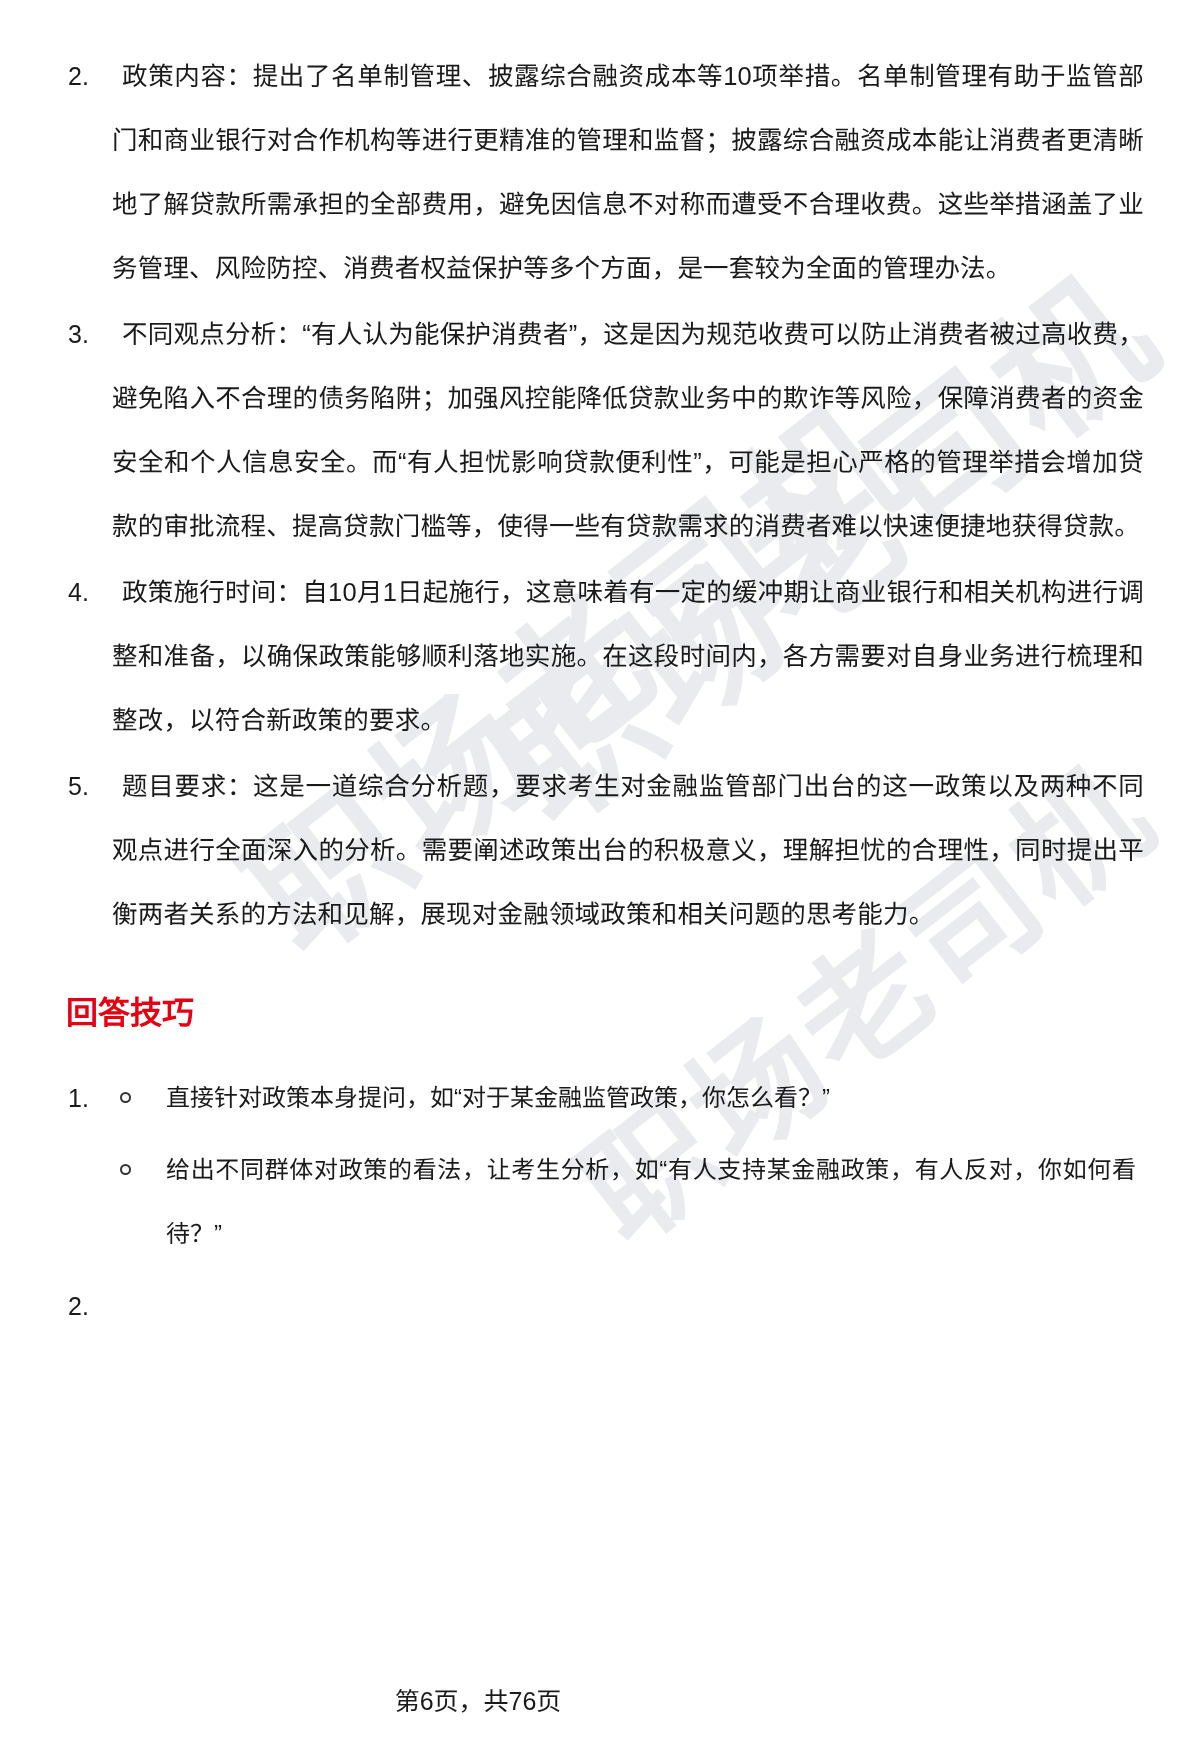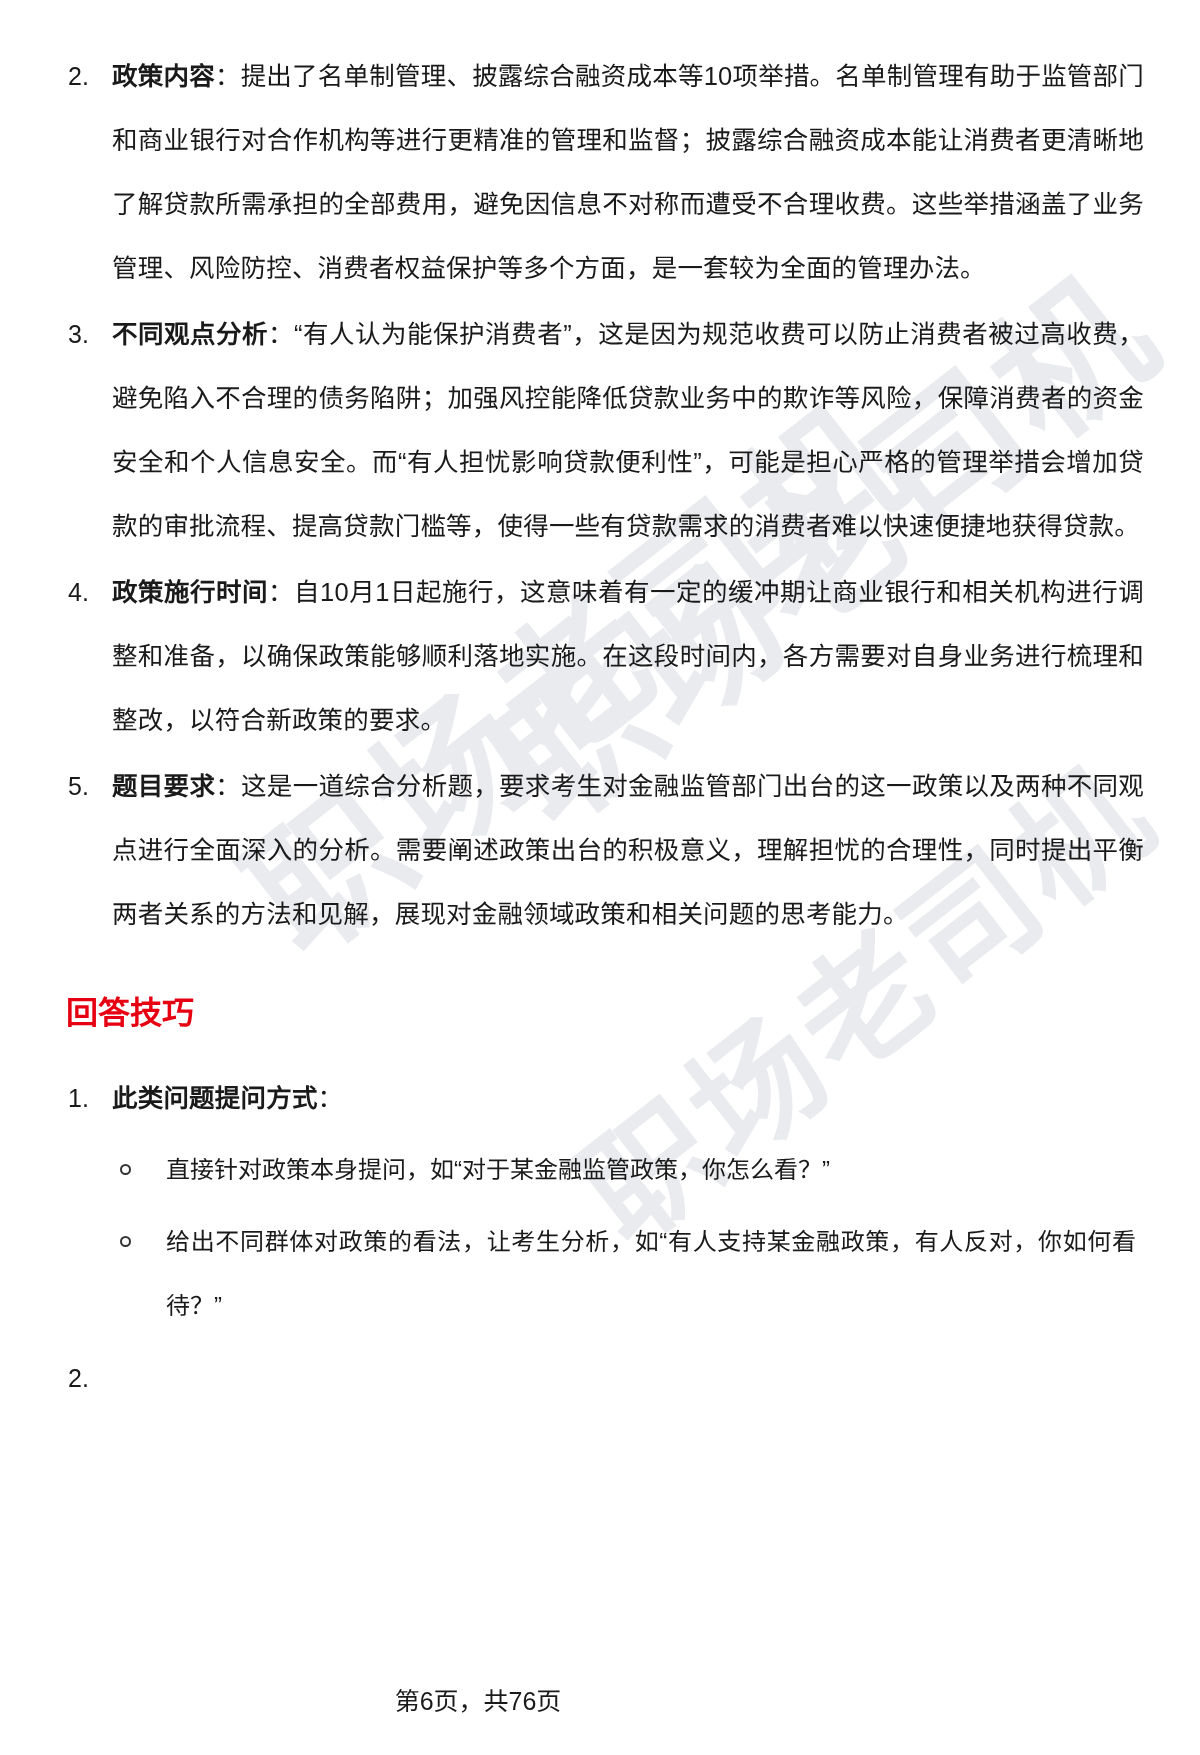"政策内容" .para b, .lead { font-weight: 700 -> 400; margin-left: none -> 10px }
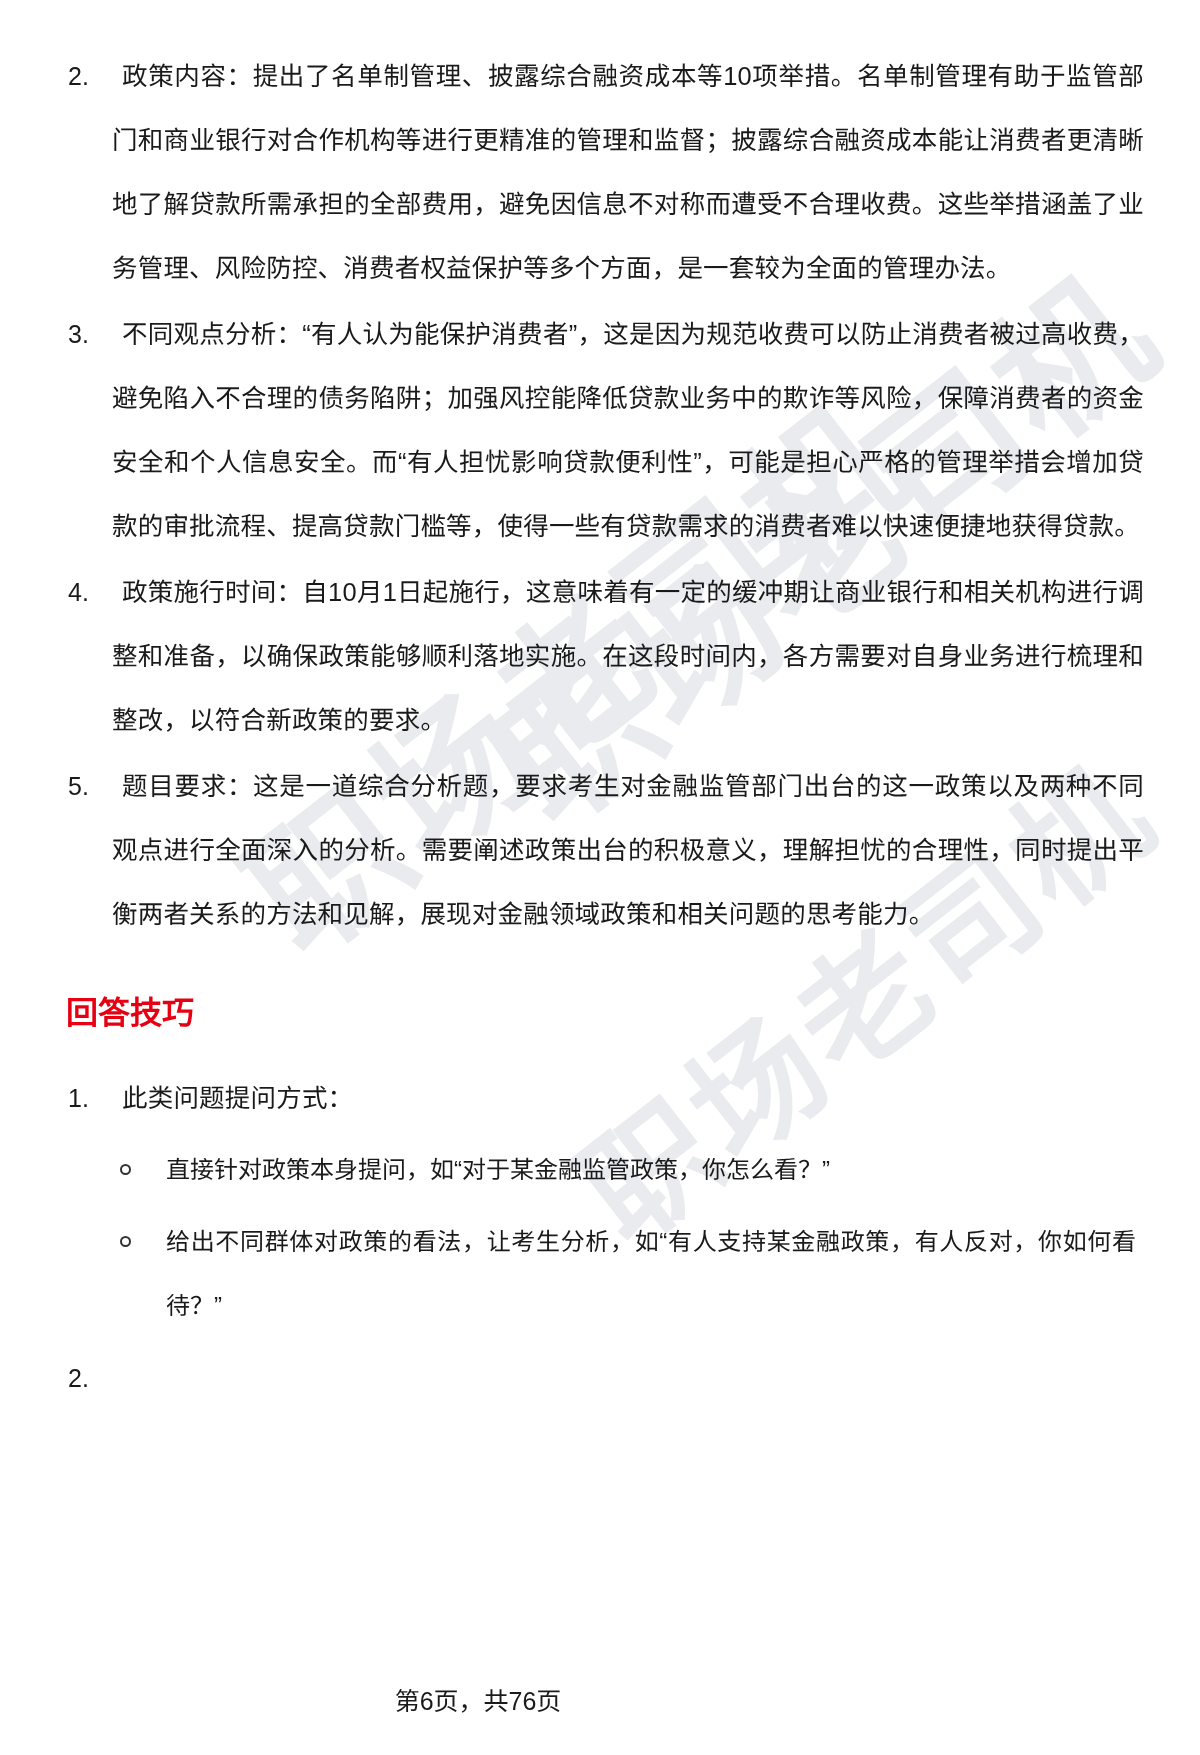"此类问题提问方式：" p.para { html: <p><b>此类问题提问方式</b><span>：</span></p> -> none }
